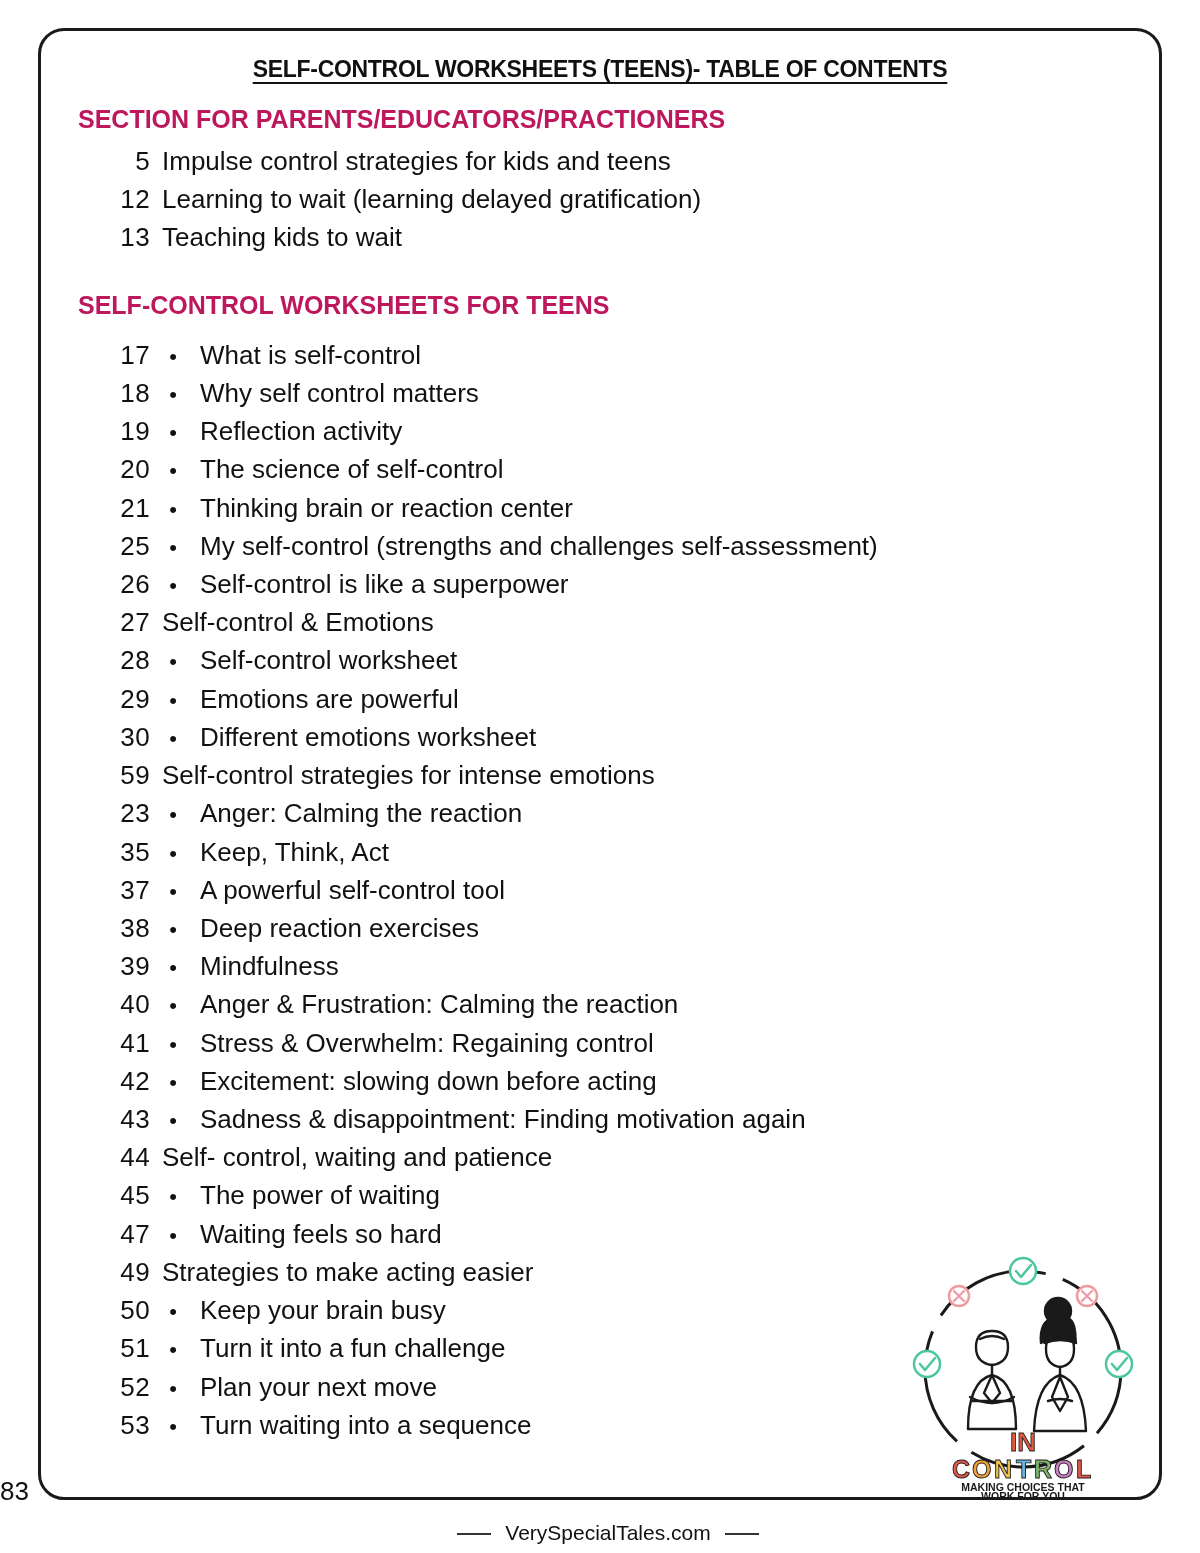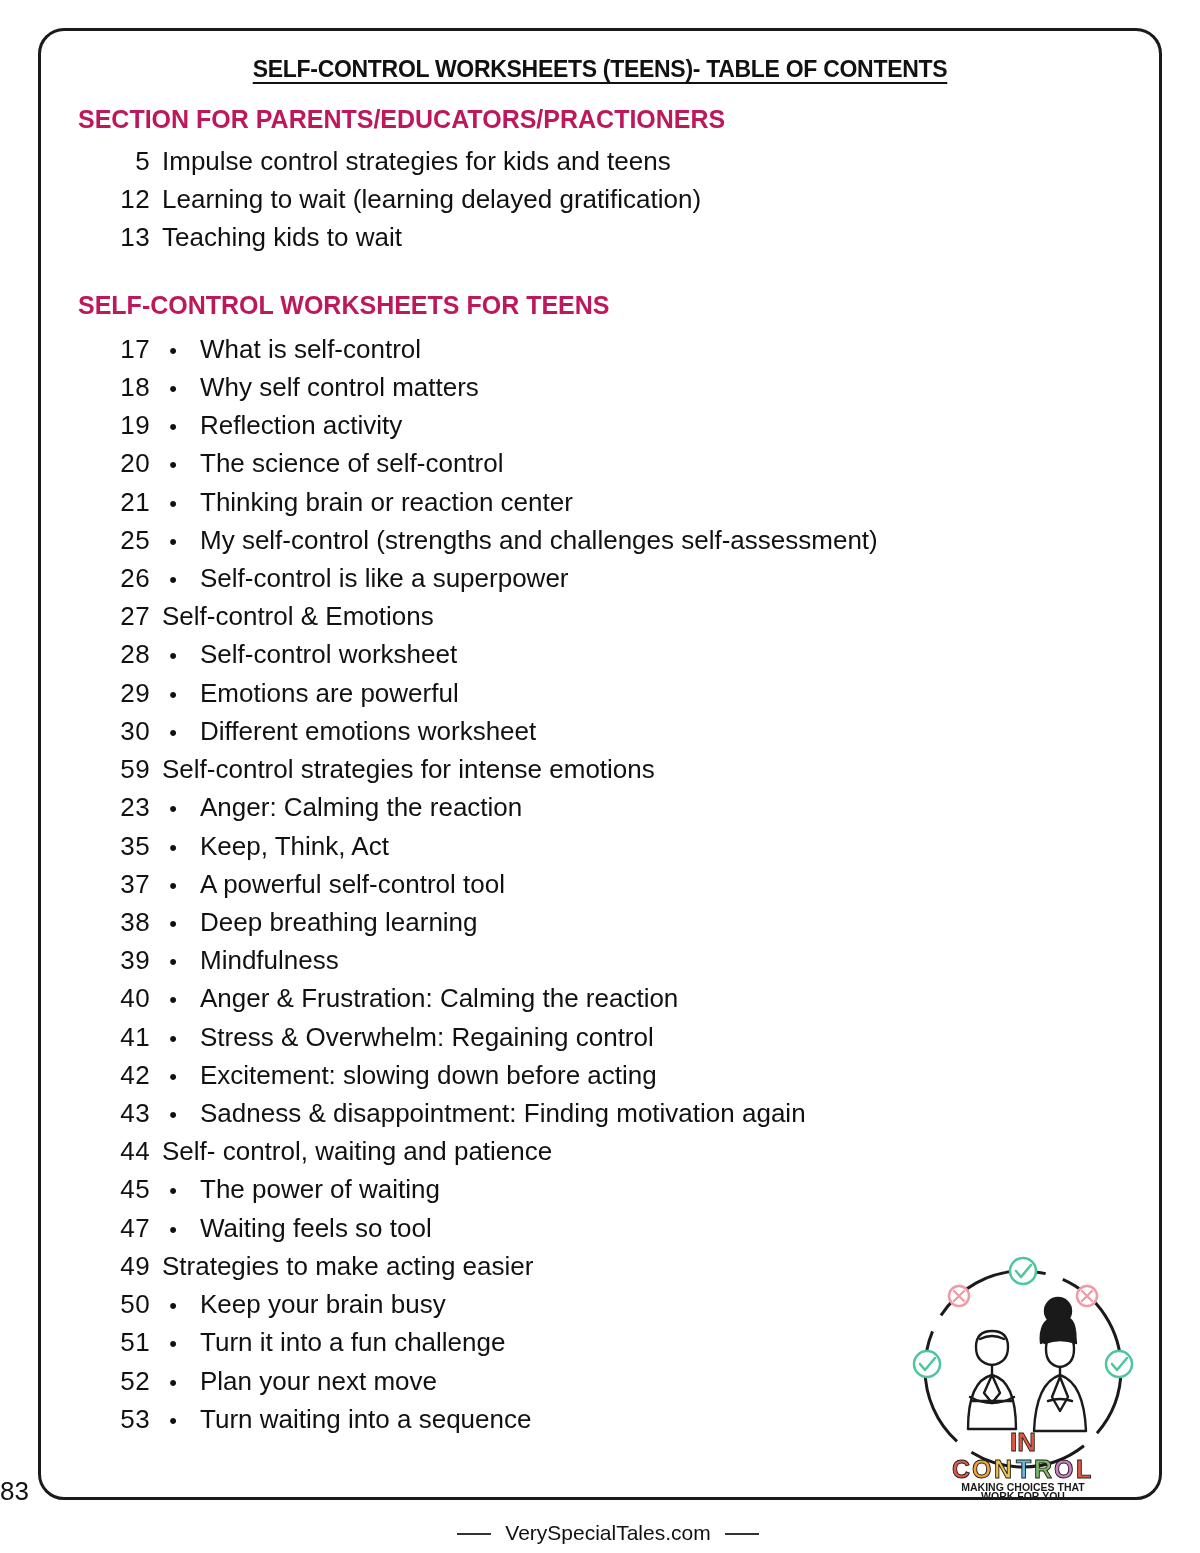"SELF-CONTROL WORKSHEETS FOR TEENS" .section-heading.second { margin-bottom: 10px -> 16px }
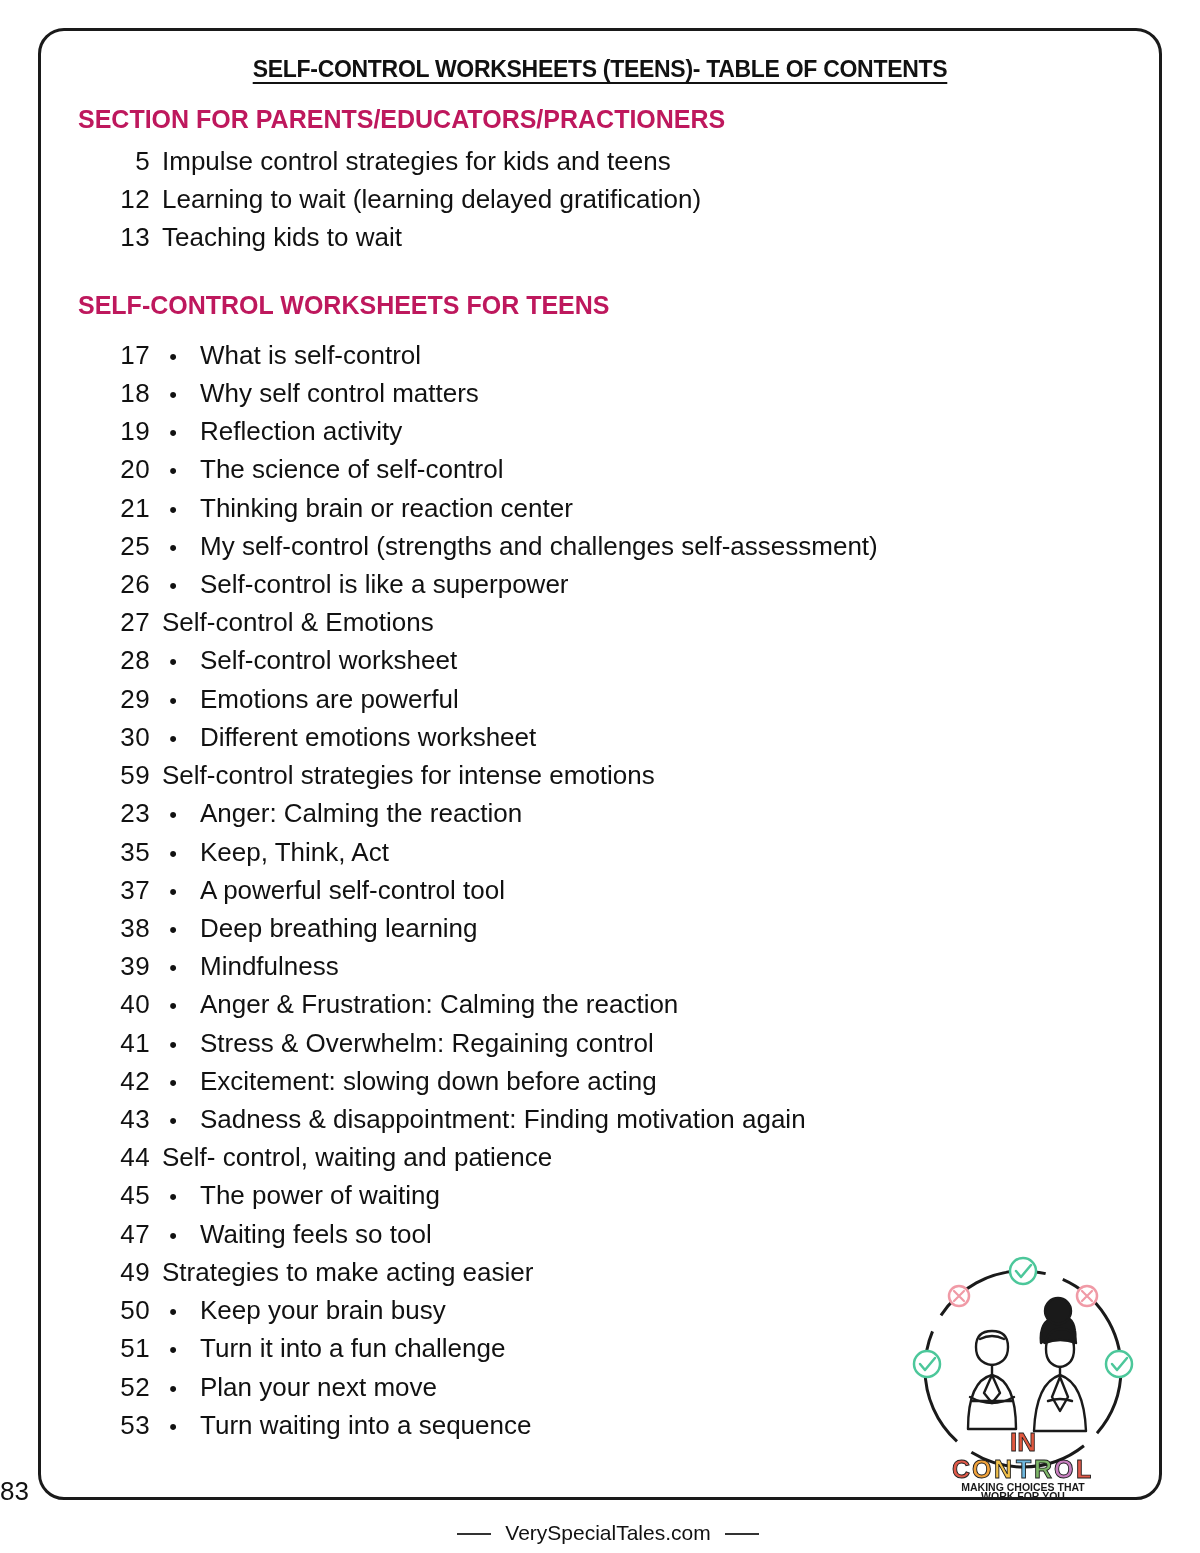"Deep breathing learning" span.label { text: breathing learning -> reaction exercises }
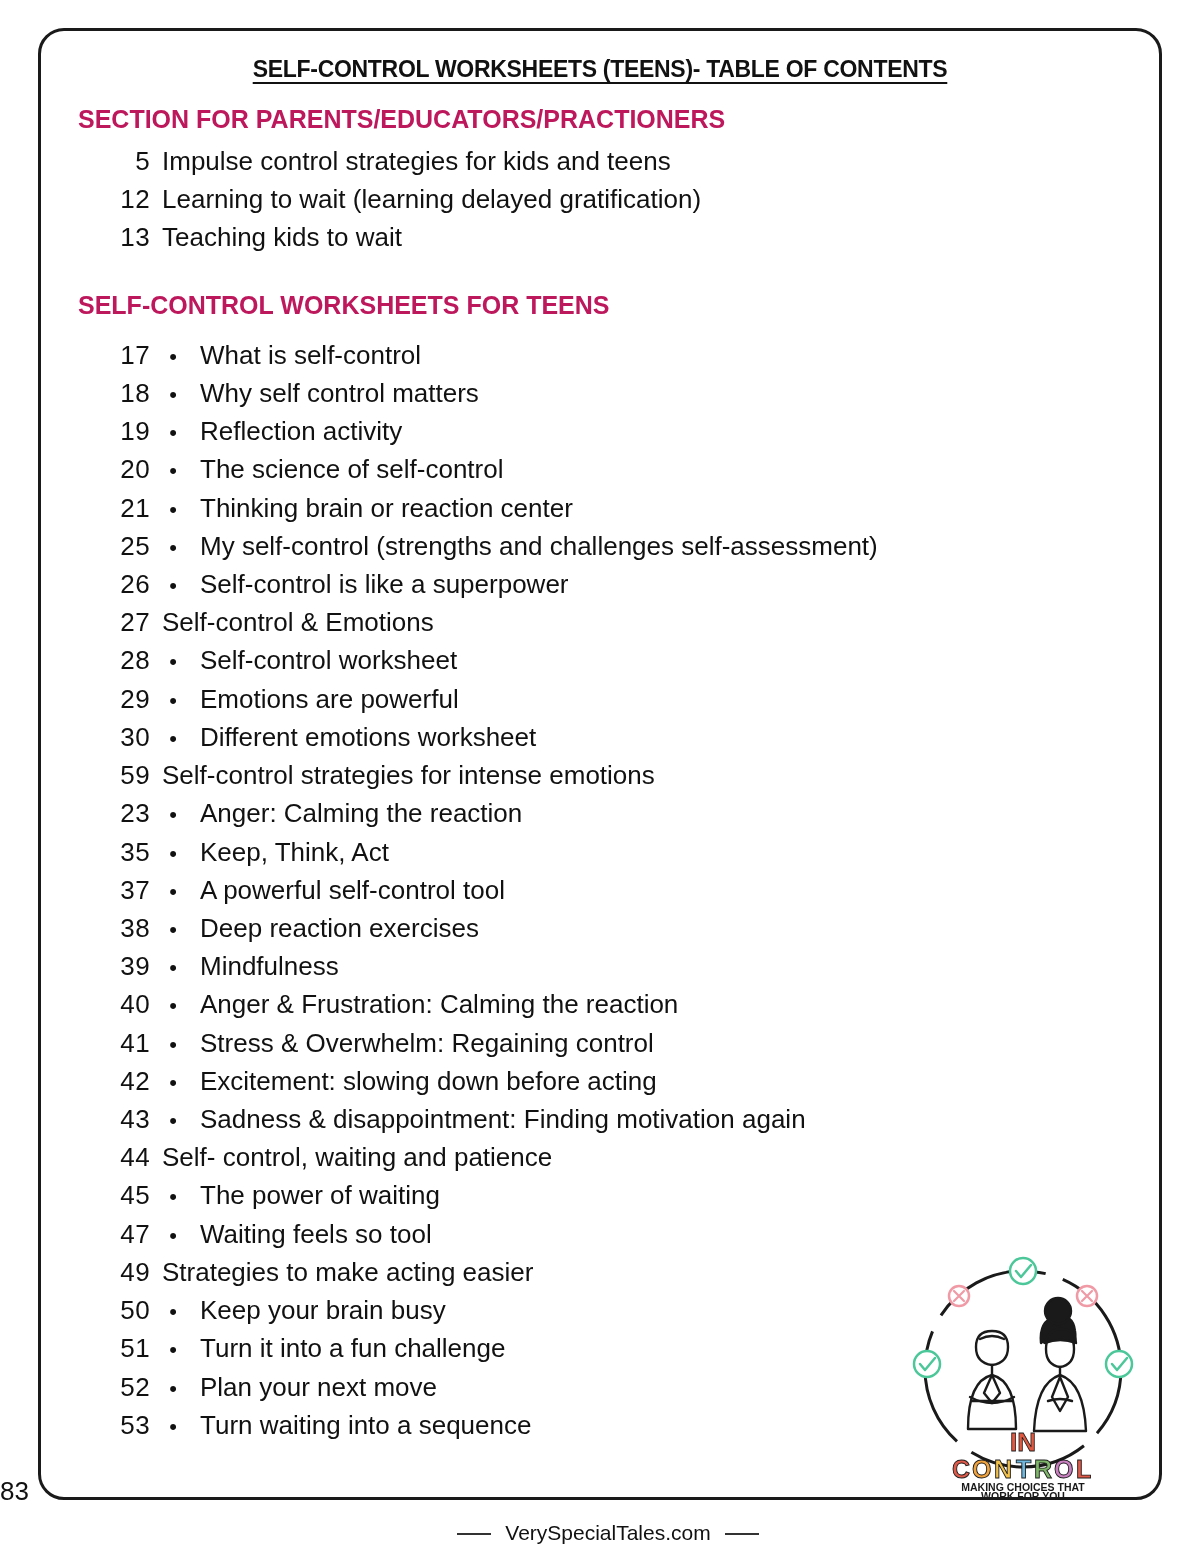"Waiting feels so tool" span.label { text: tool -> hard }
